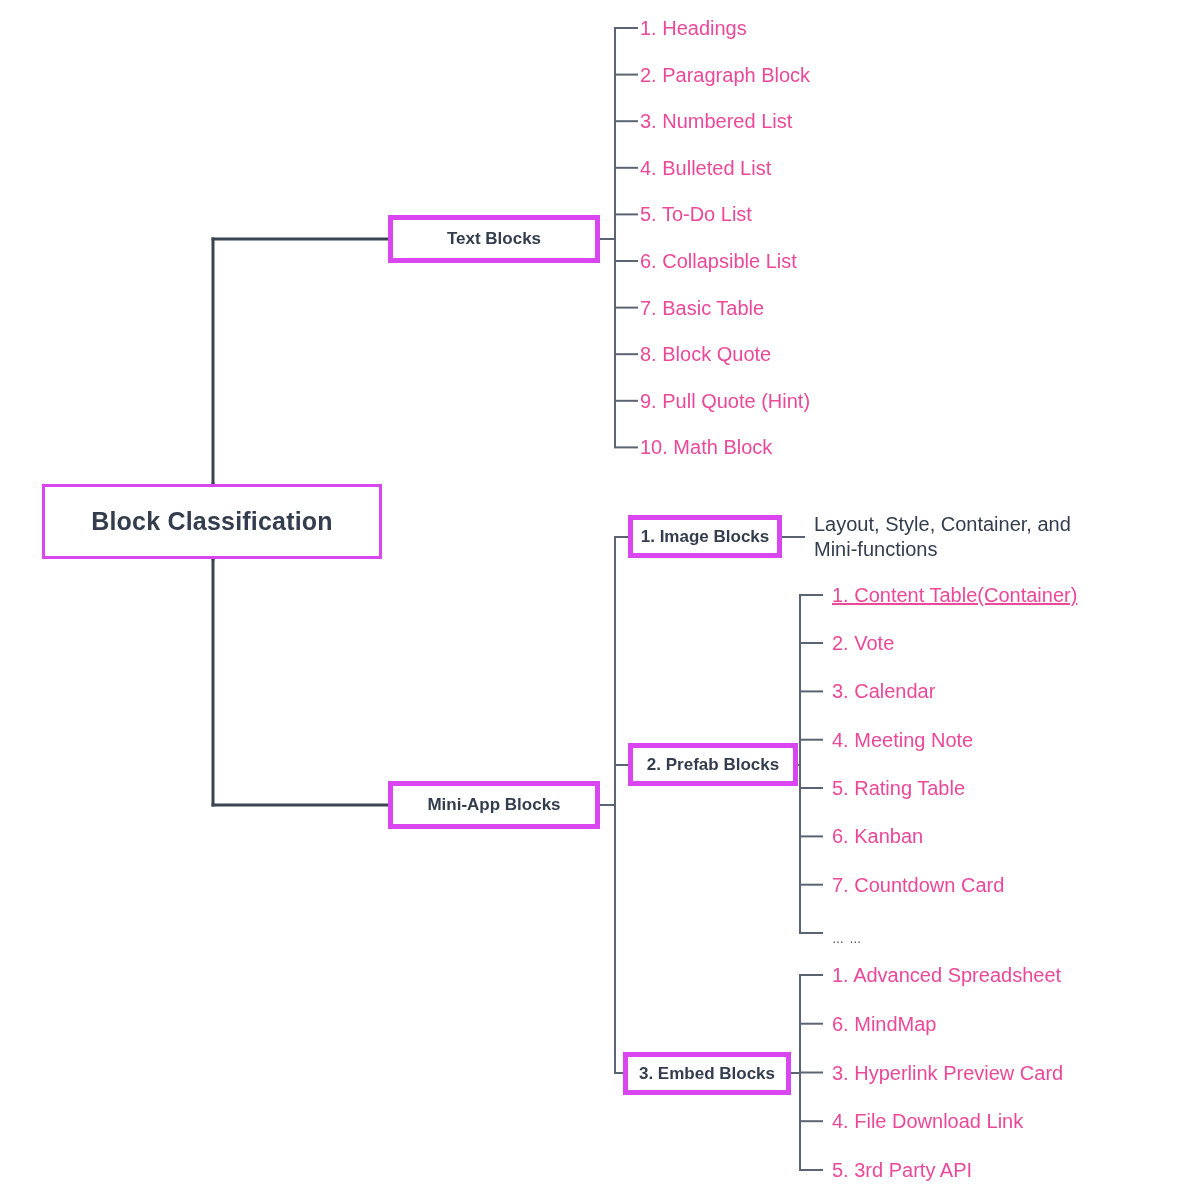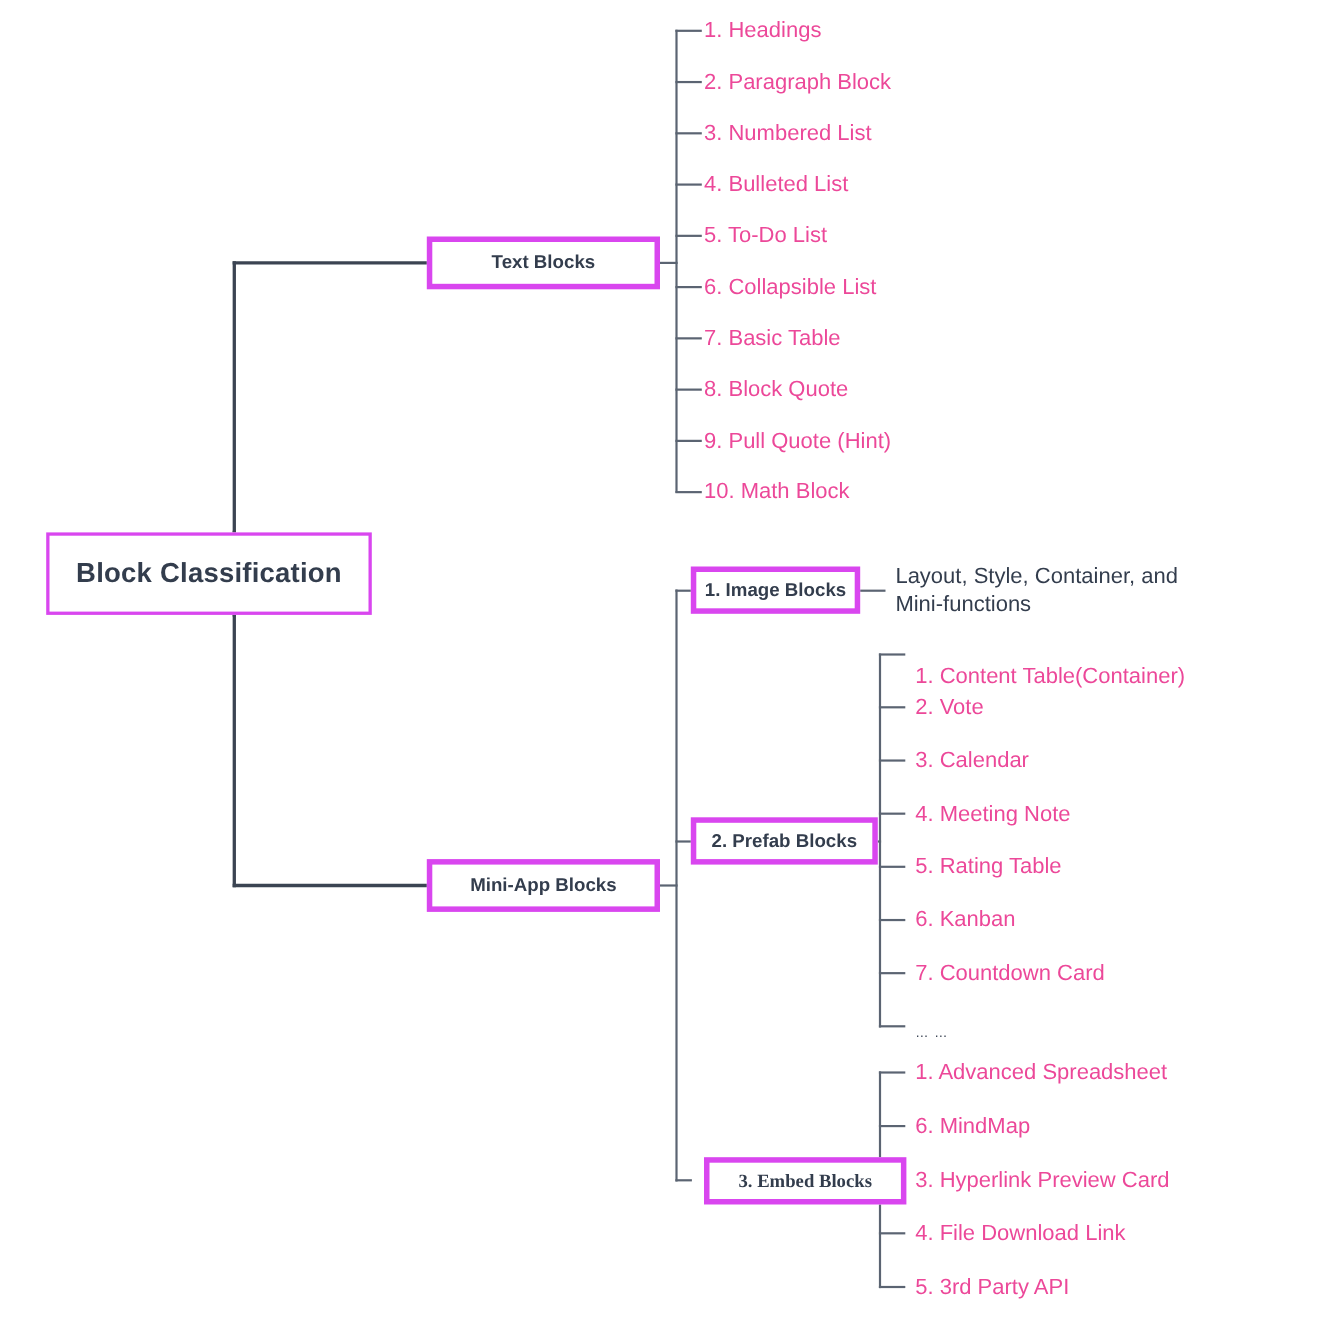"Block Classification" .node-root { width: 296px -> 340px }
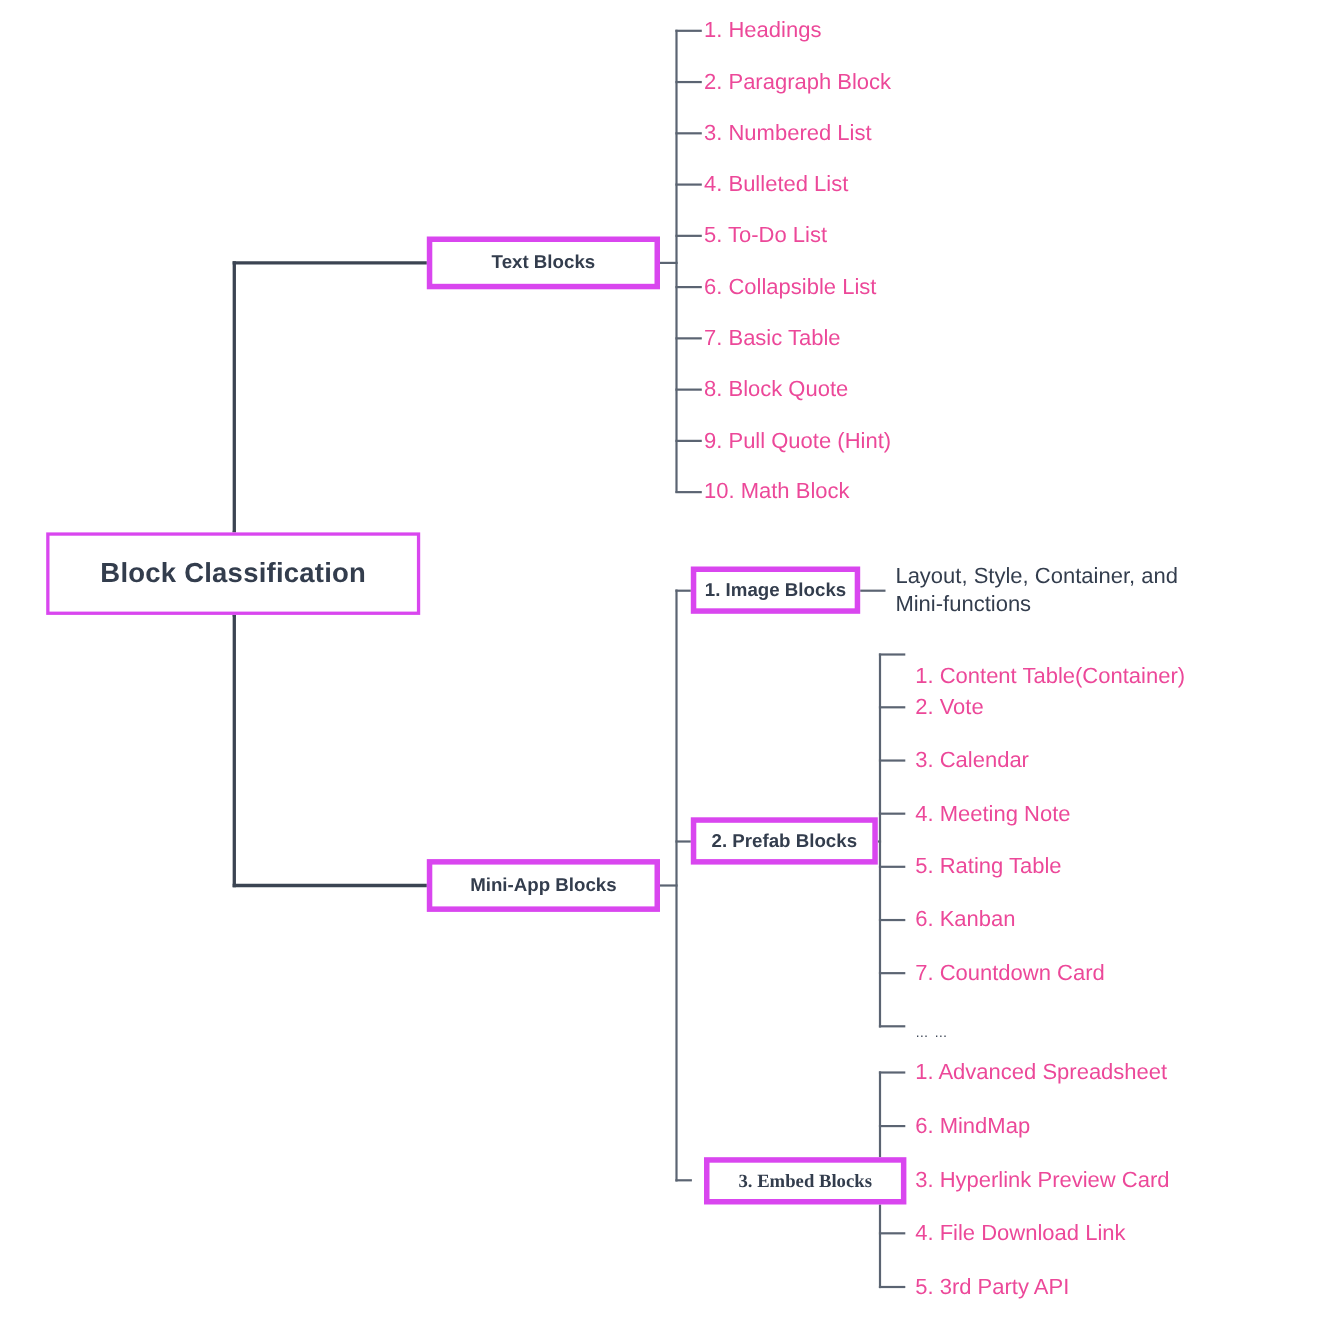"1. Content Table(Container)" div.leaf { text-decoration: none -> underline; top: 604px -> 584px }
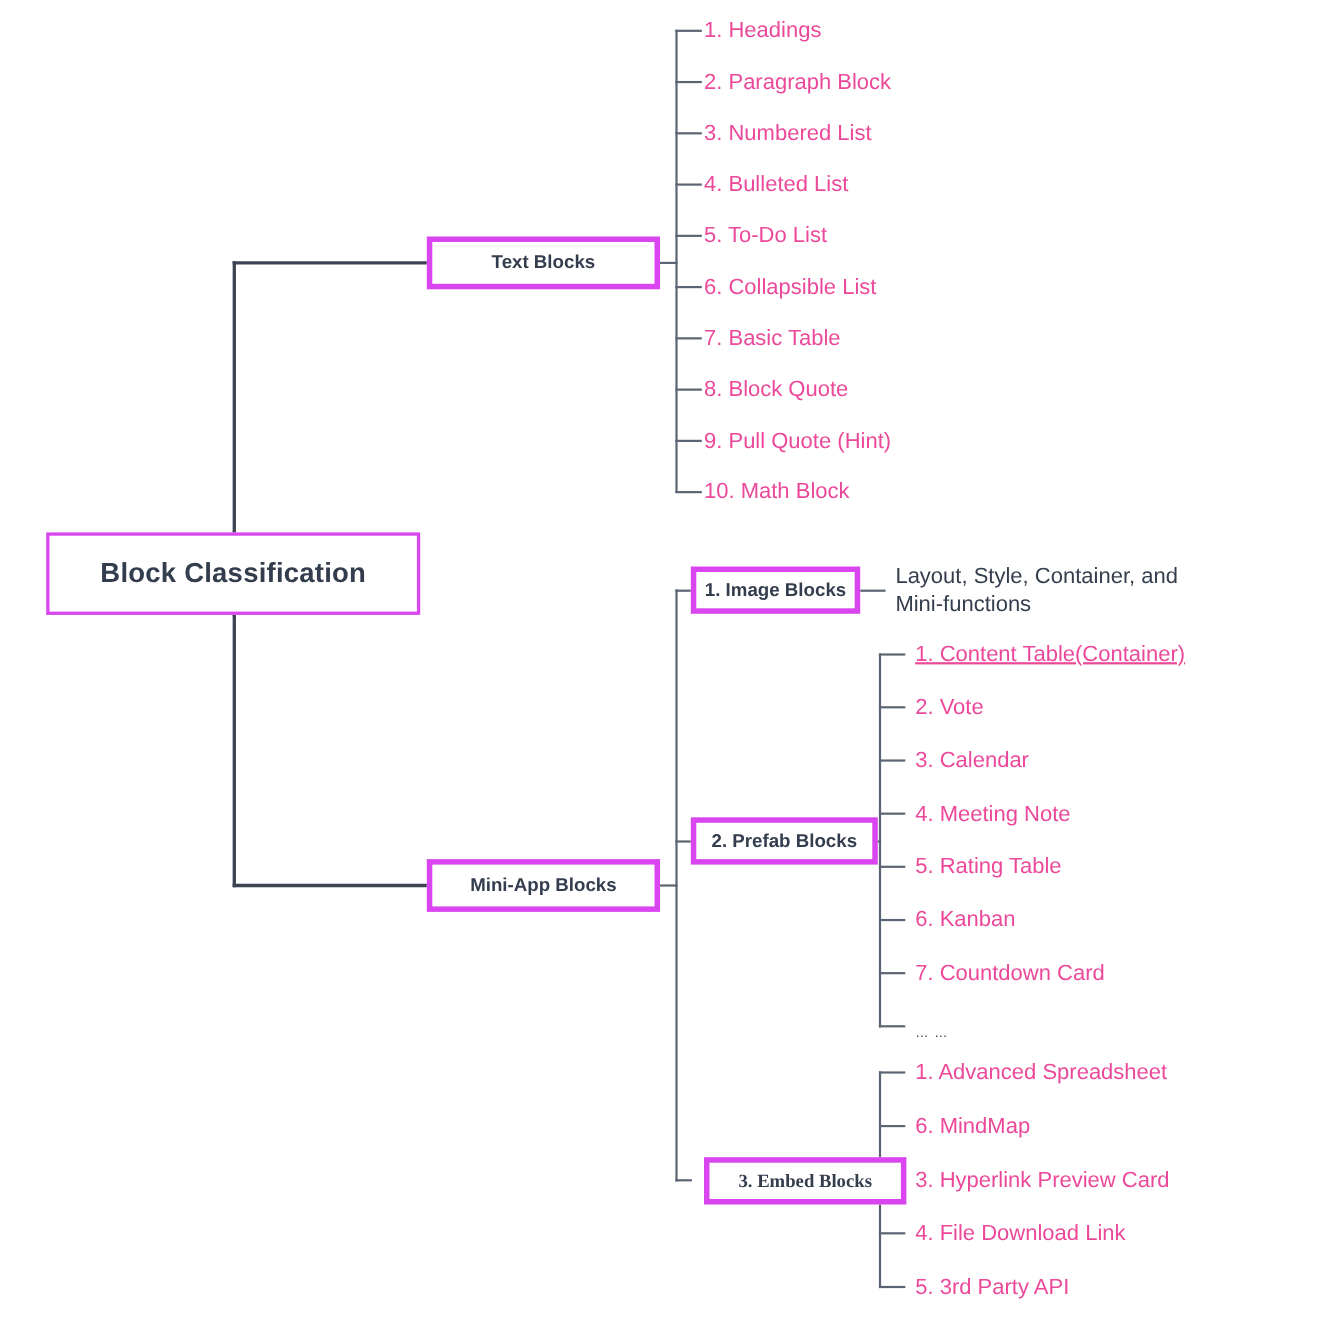"3. Embed Blocks" .node-embed-blocks { font-family: Liberation Serif, serif -> none; left: 640px -> 623px; width: 184px -> 168px }
